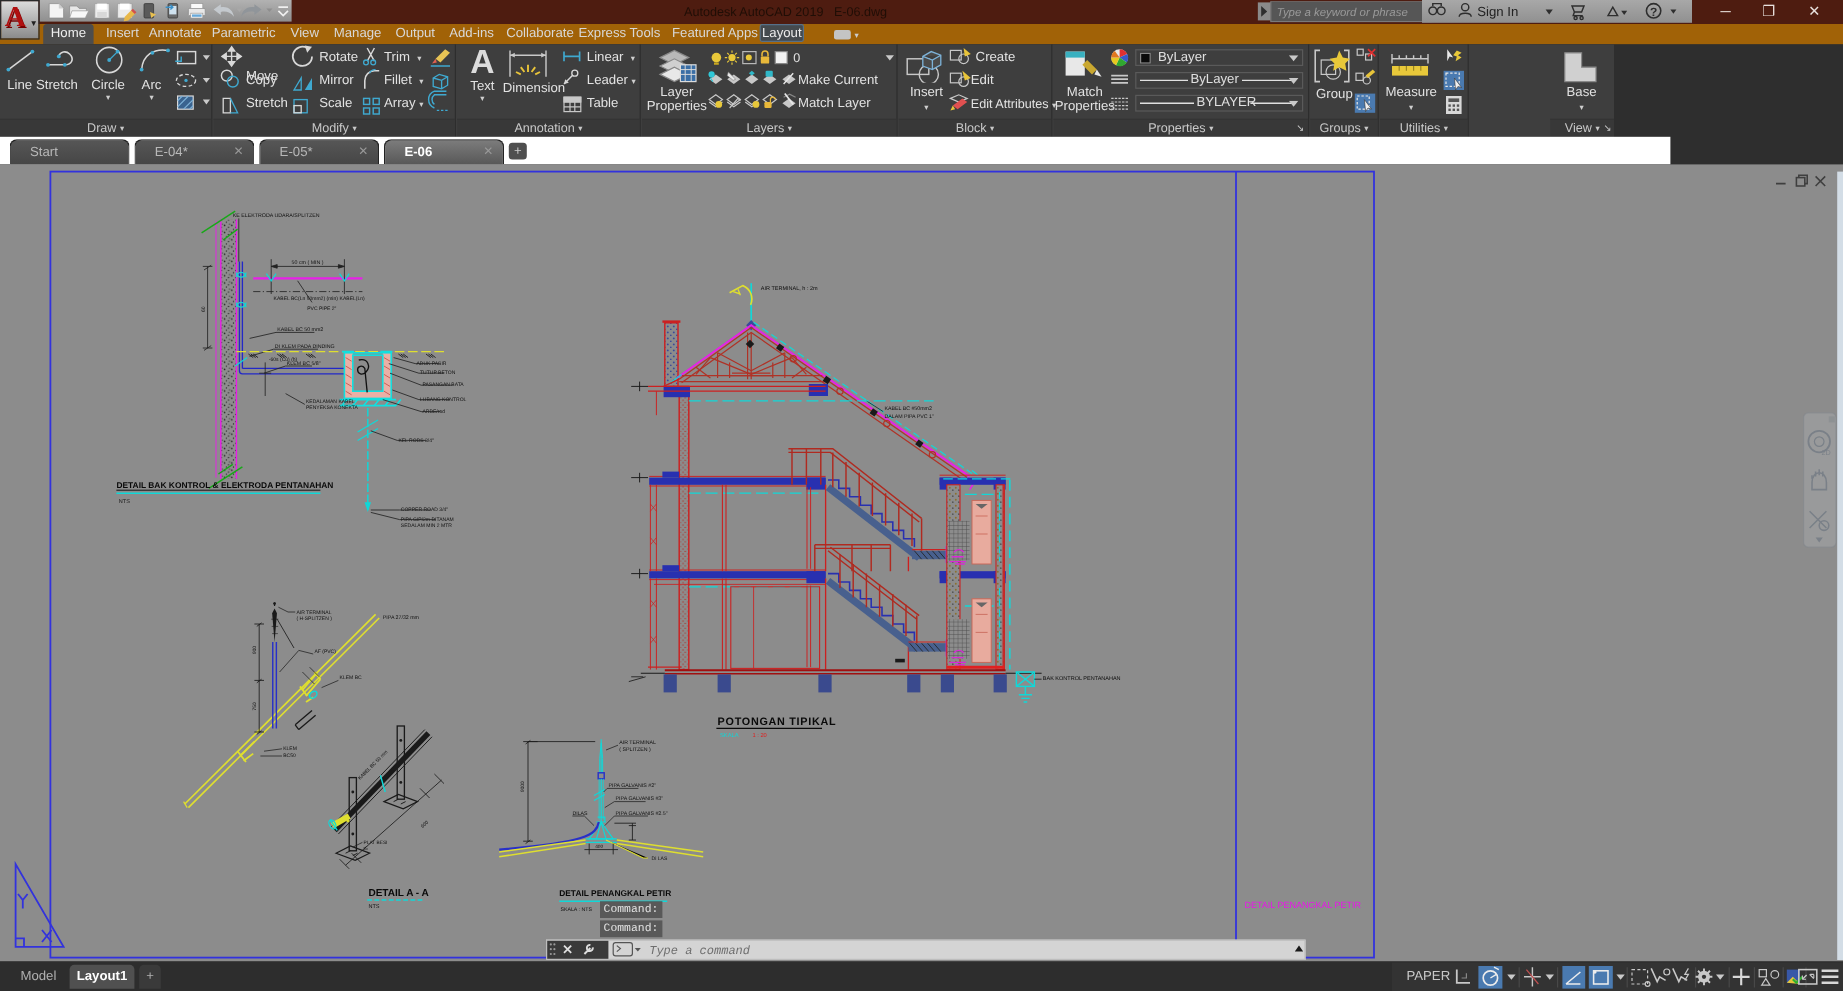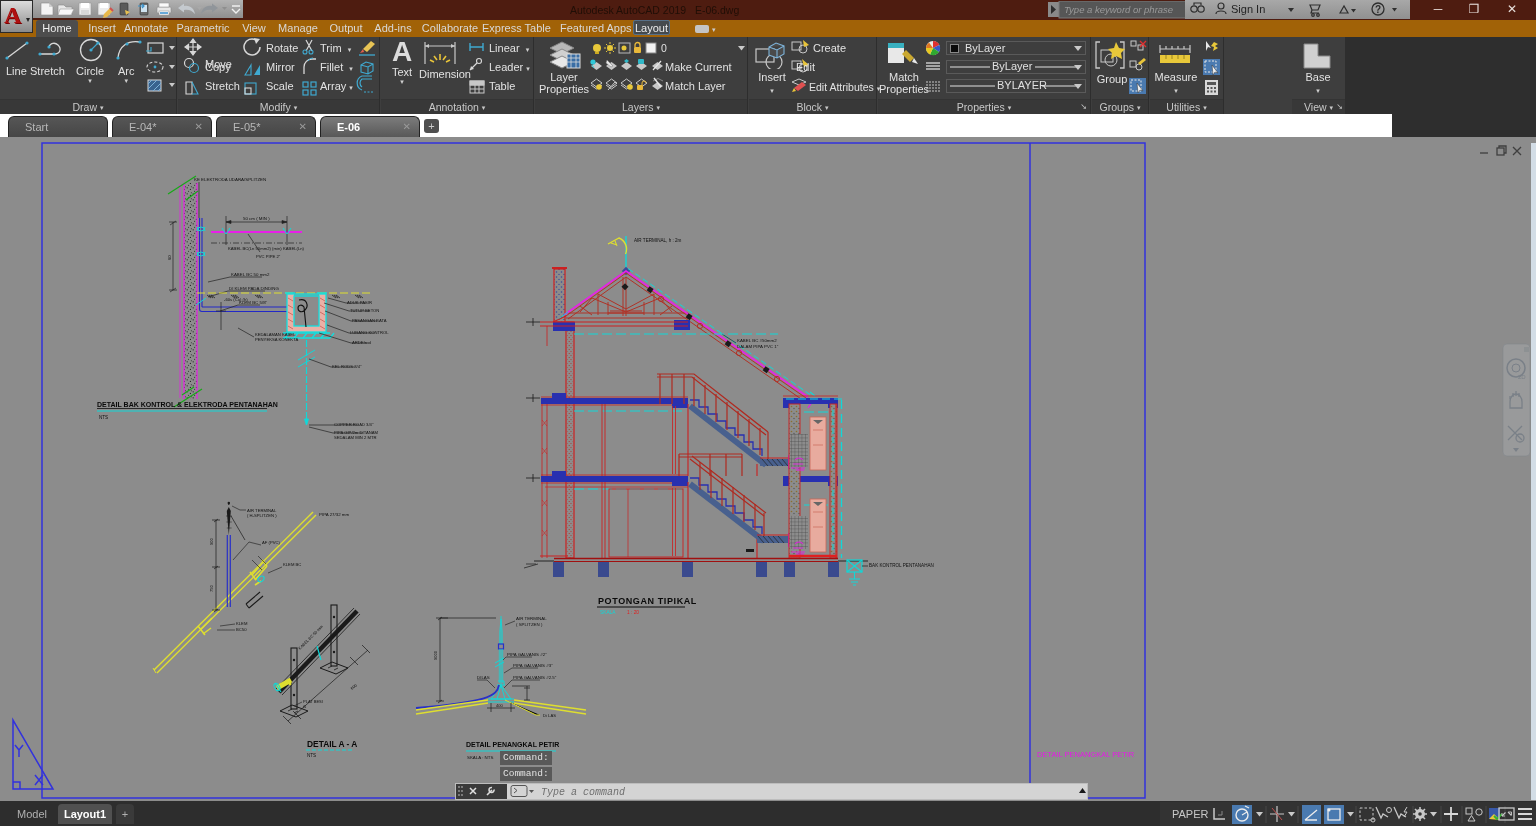"Express Table" div.rtab { text: Table -> Tools }
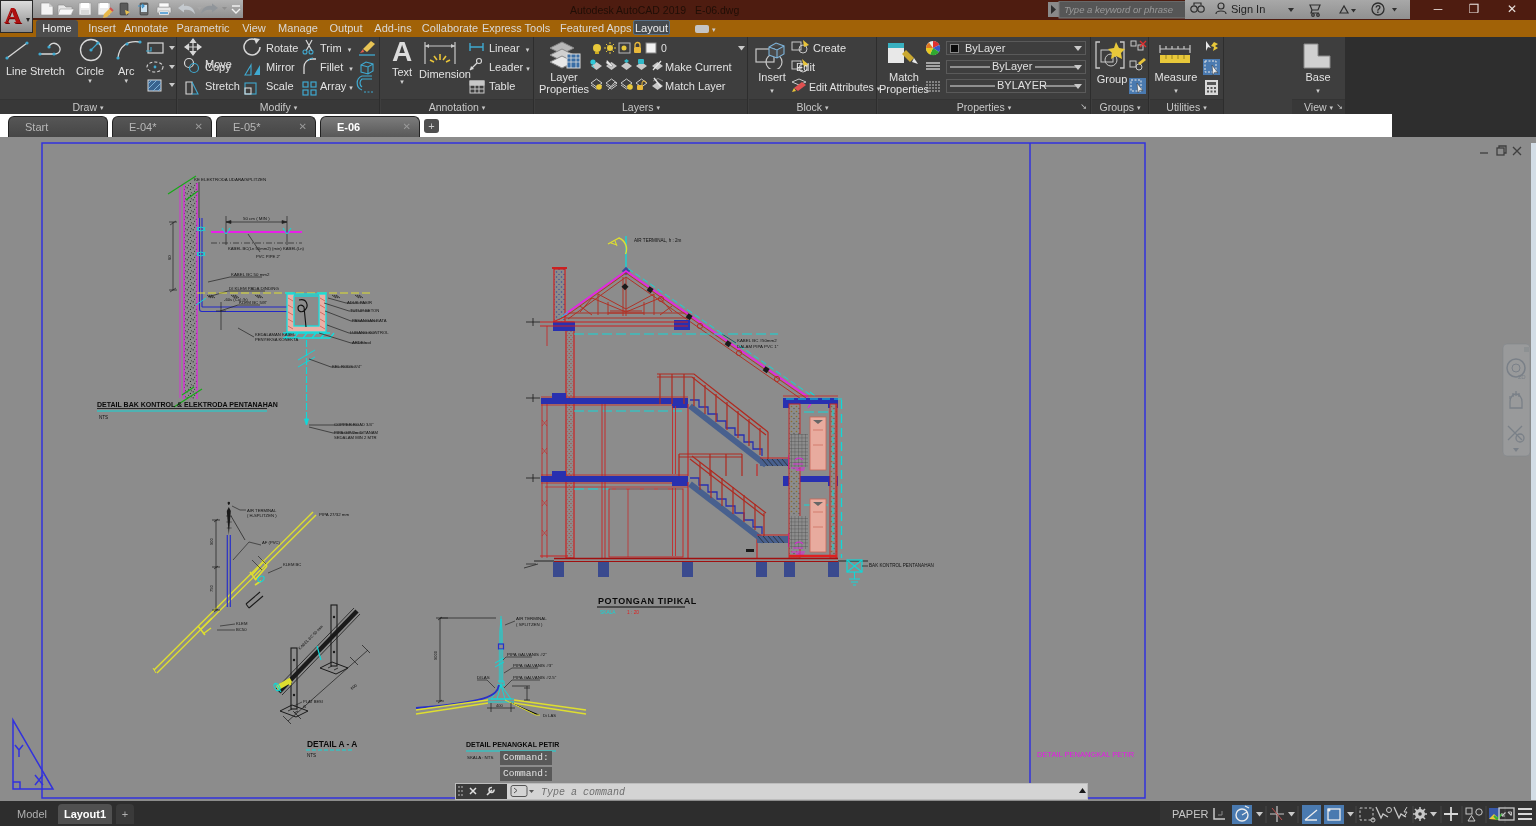"Edit" div.tool { left: 47px -> 60px }
